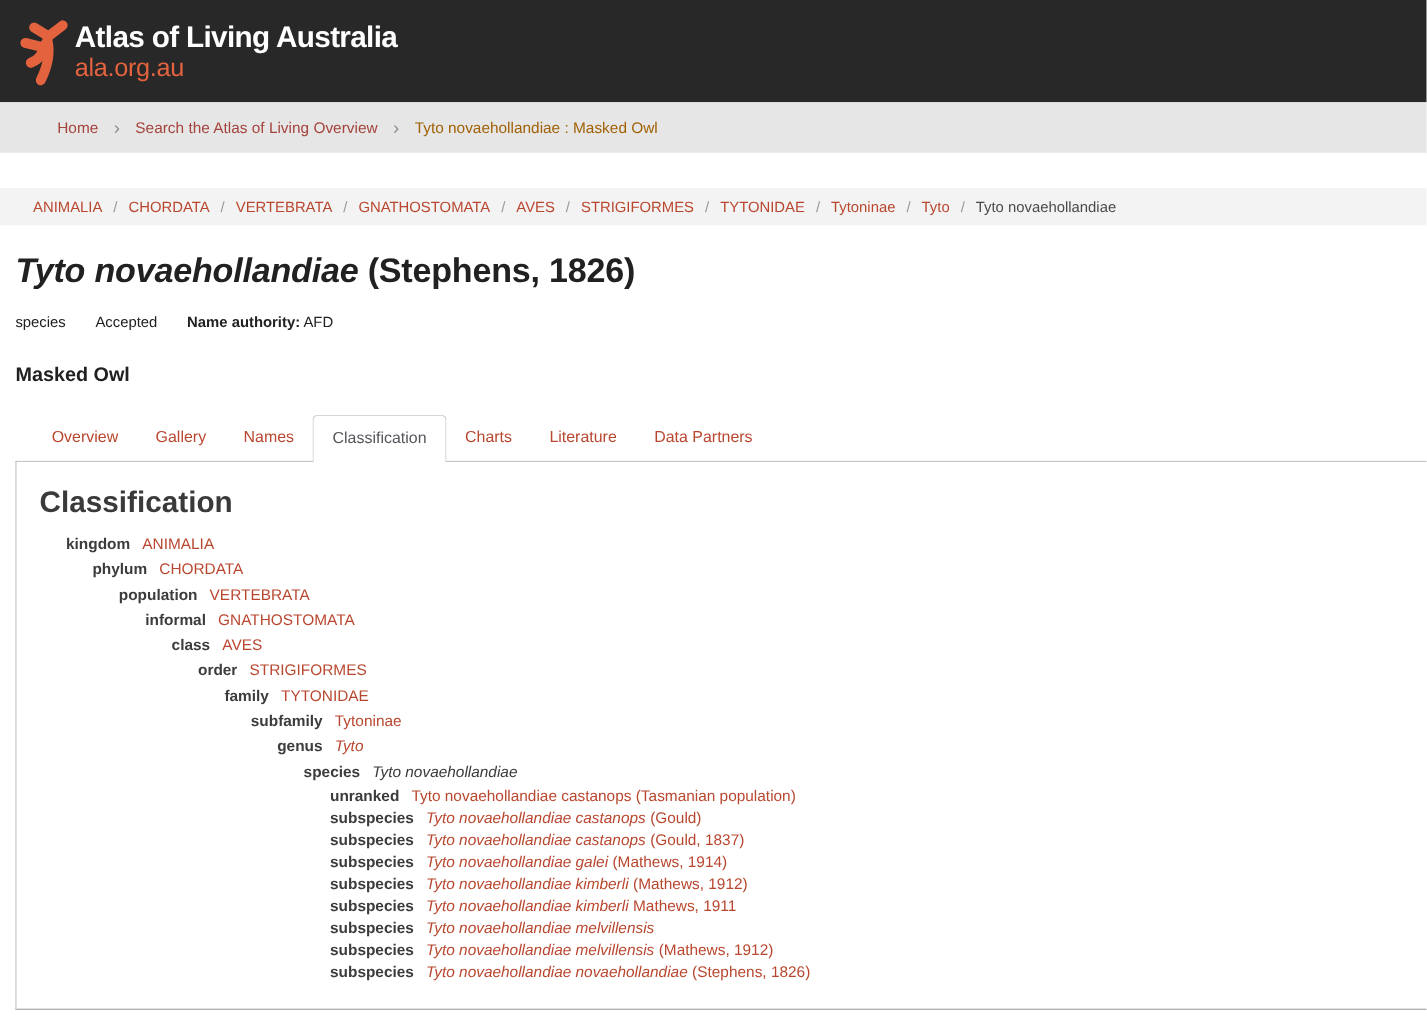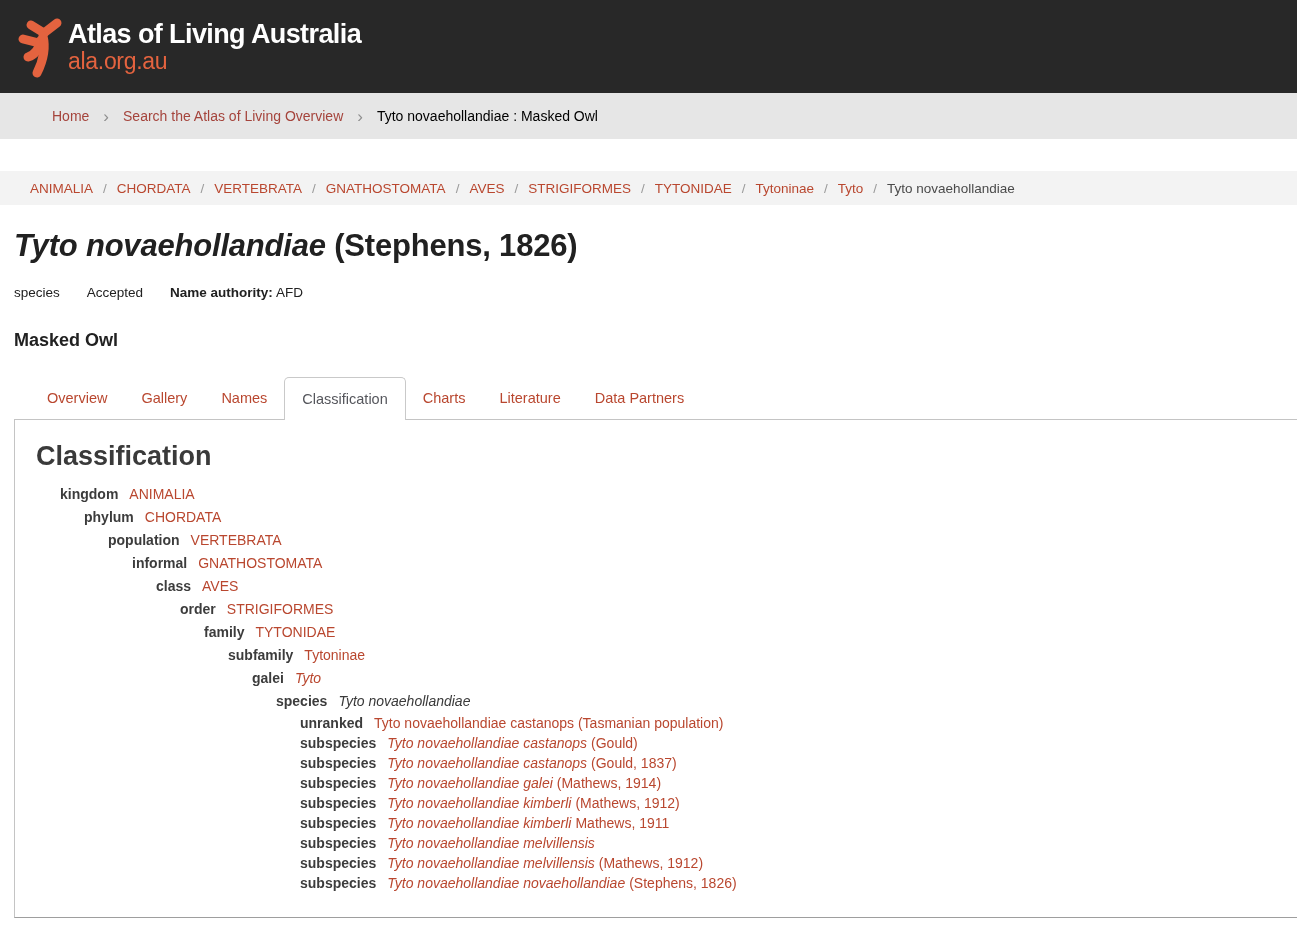"Tyto novaehollandiae : Masked Owl" .crumb { color: #000000 -> #a16207 }
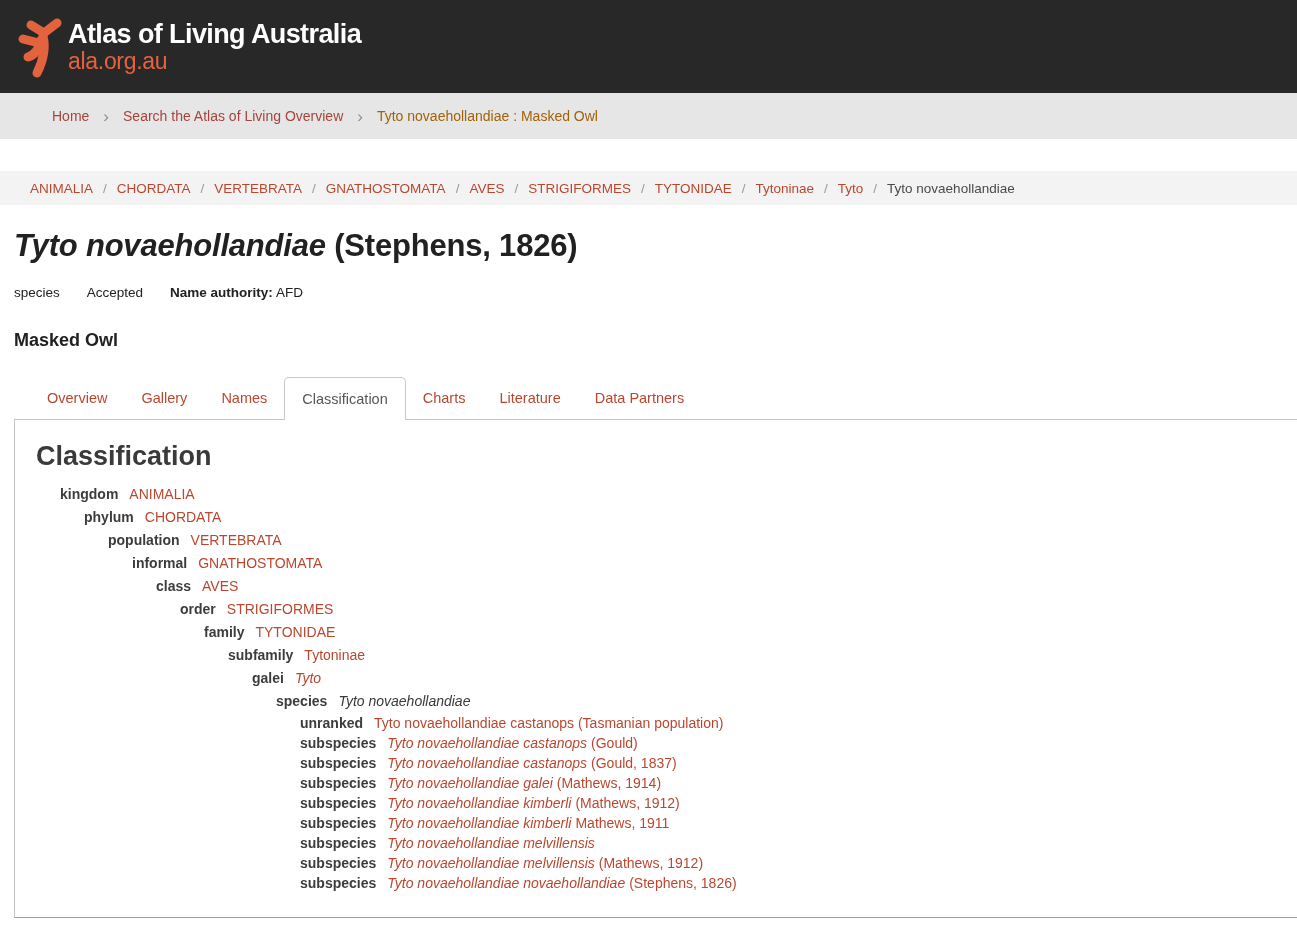"galei" span.rank { text: galei -> genus }
